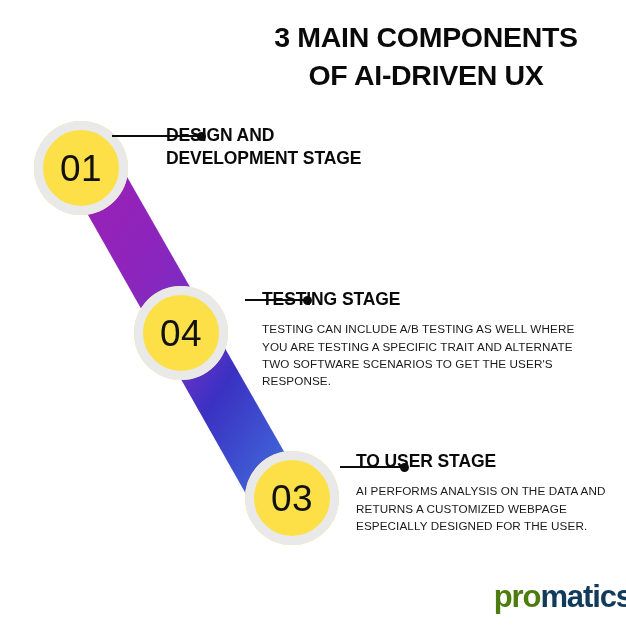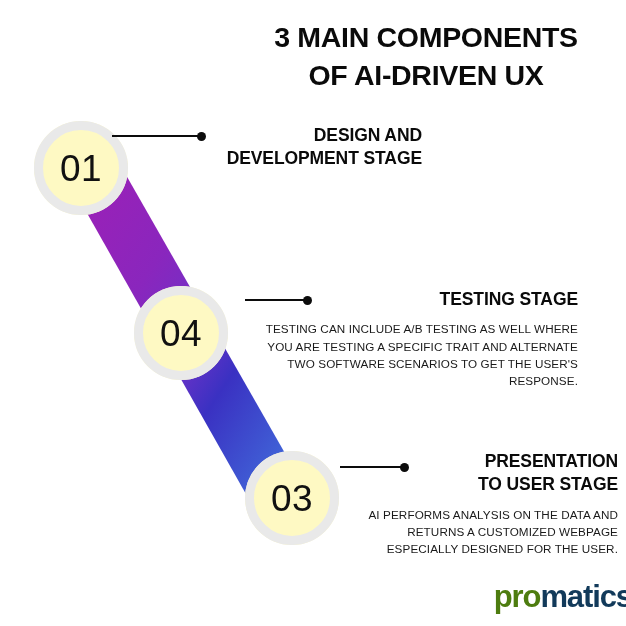"DESIGN AND" .stage { text-align: right -> left }
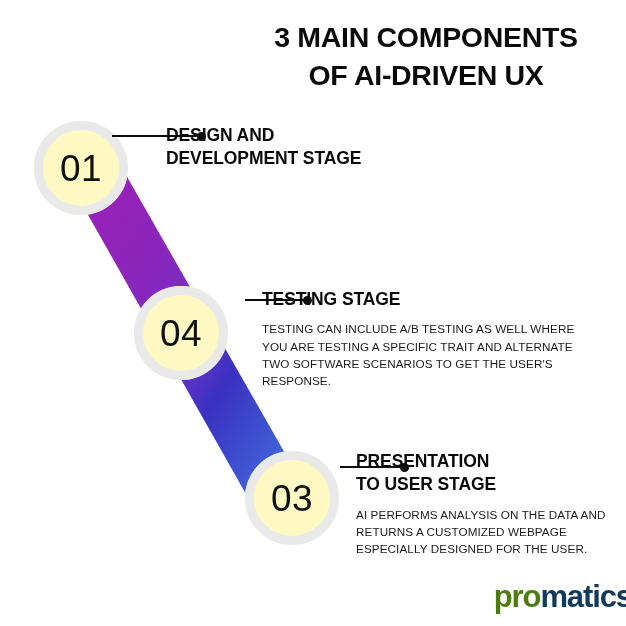"01" .node-circle { background: #fef9c3 -> #fde047 }
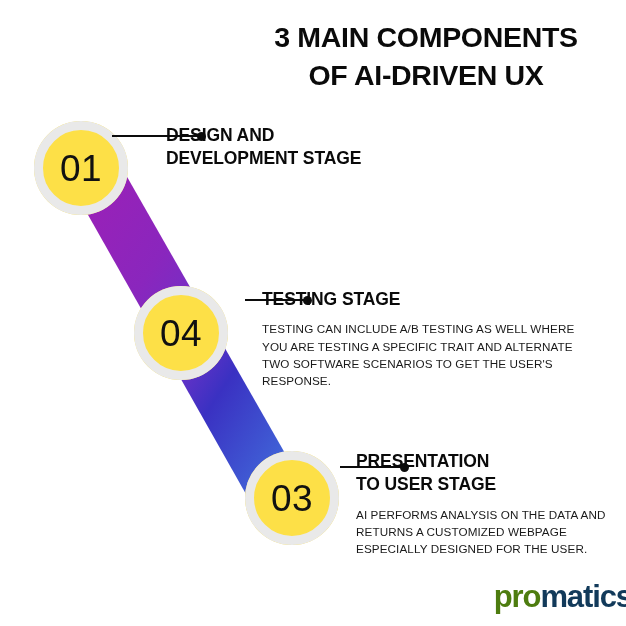"PRESENTATION" div { html: <div>PRESENTATION</div> -> none }
